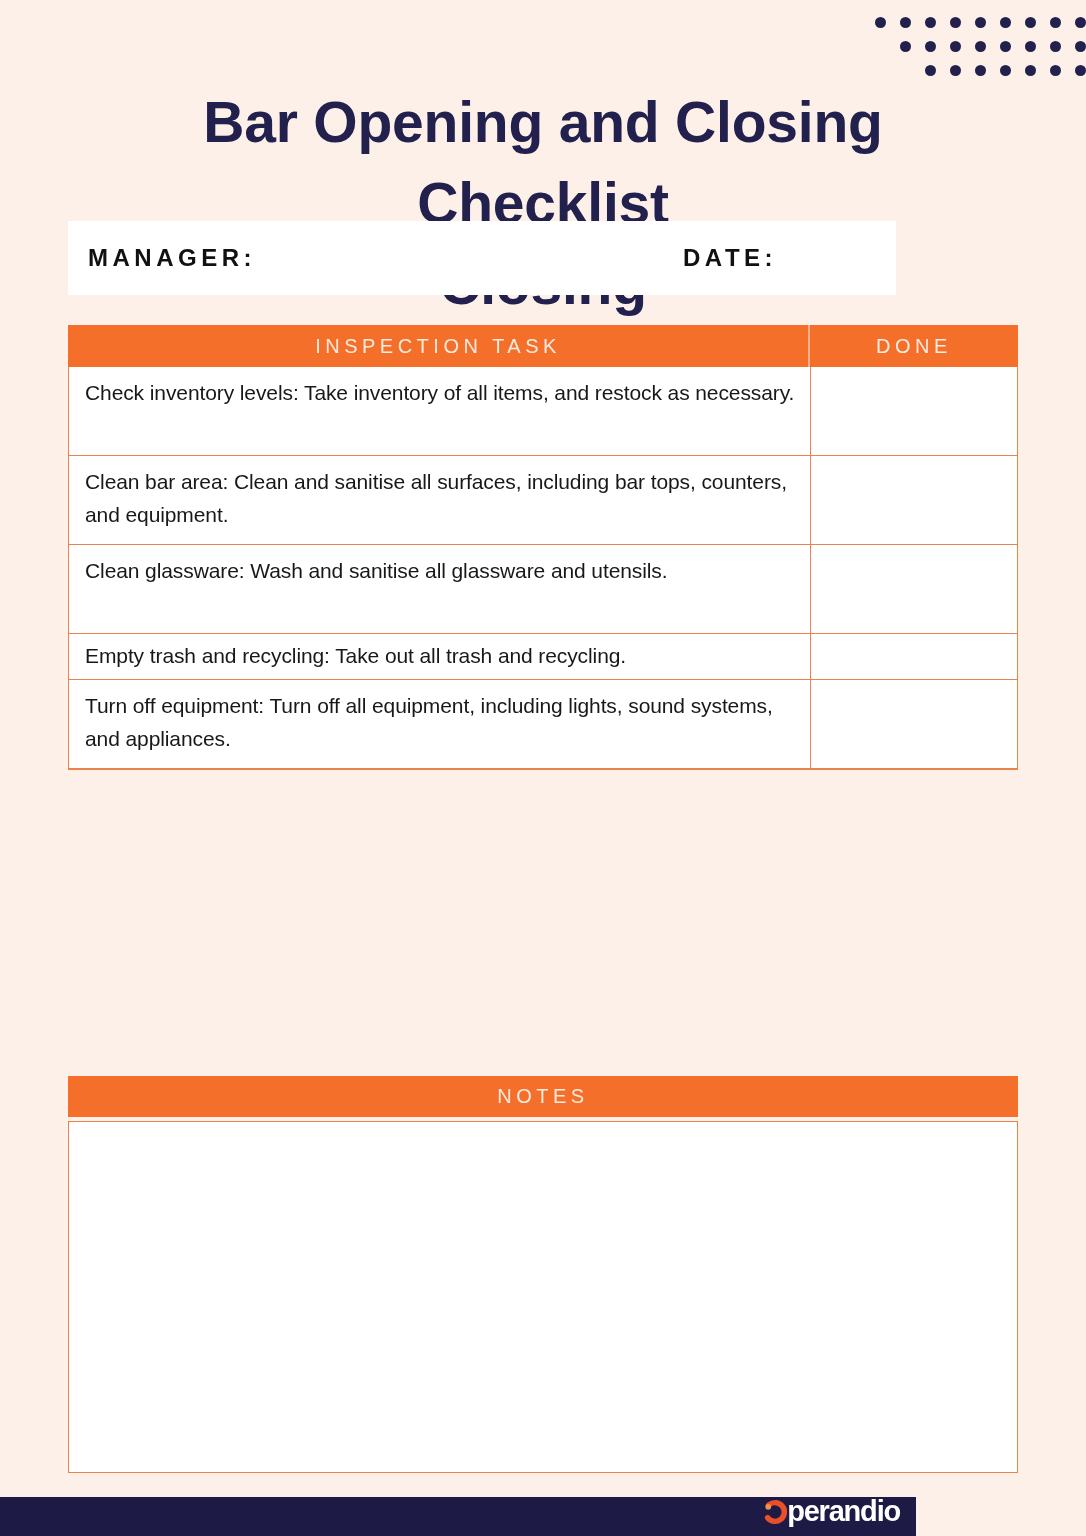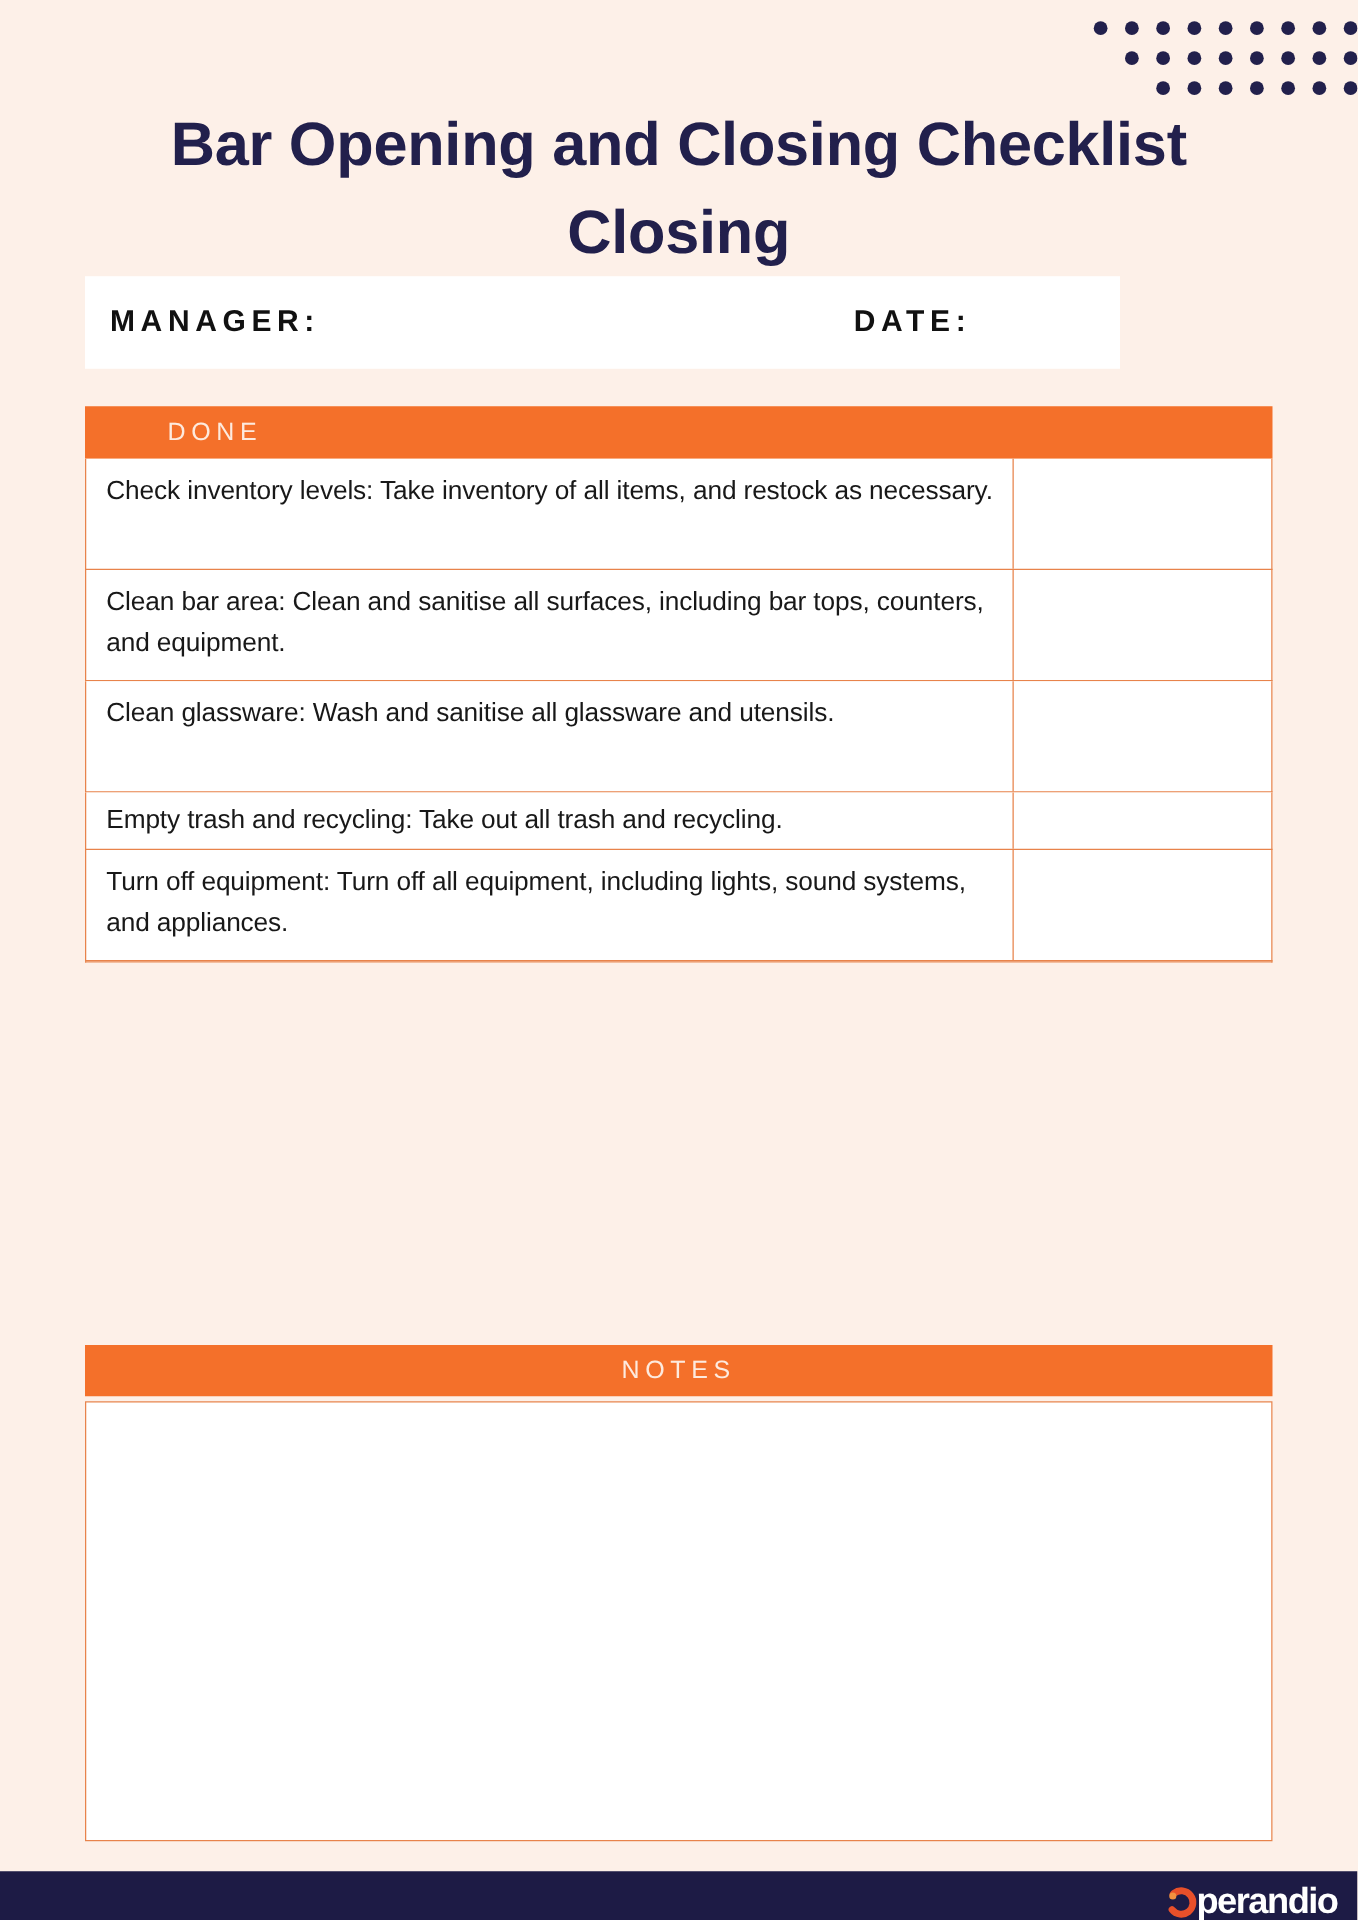"Bar Opening and Closing Checklist" .doc-title { font-size: 49px -> 57px }
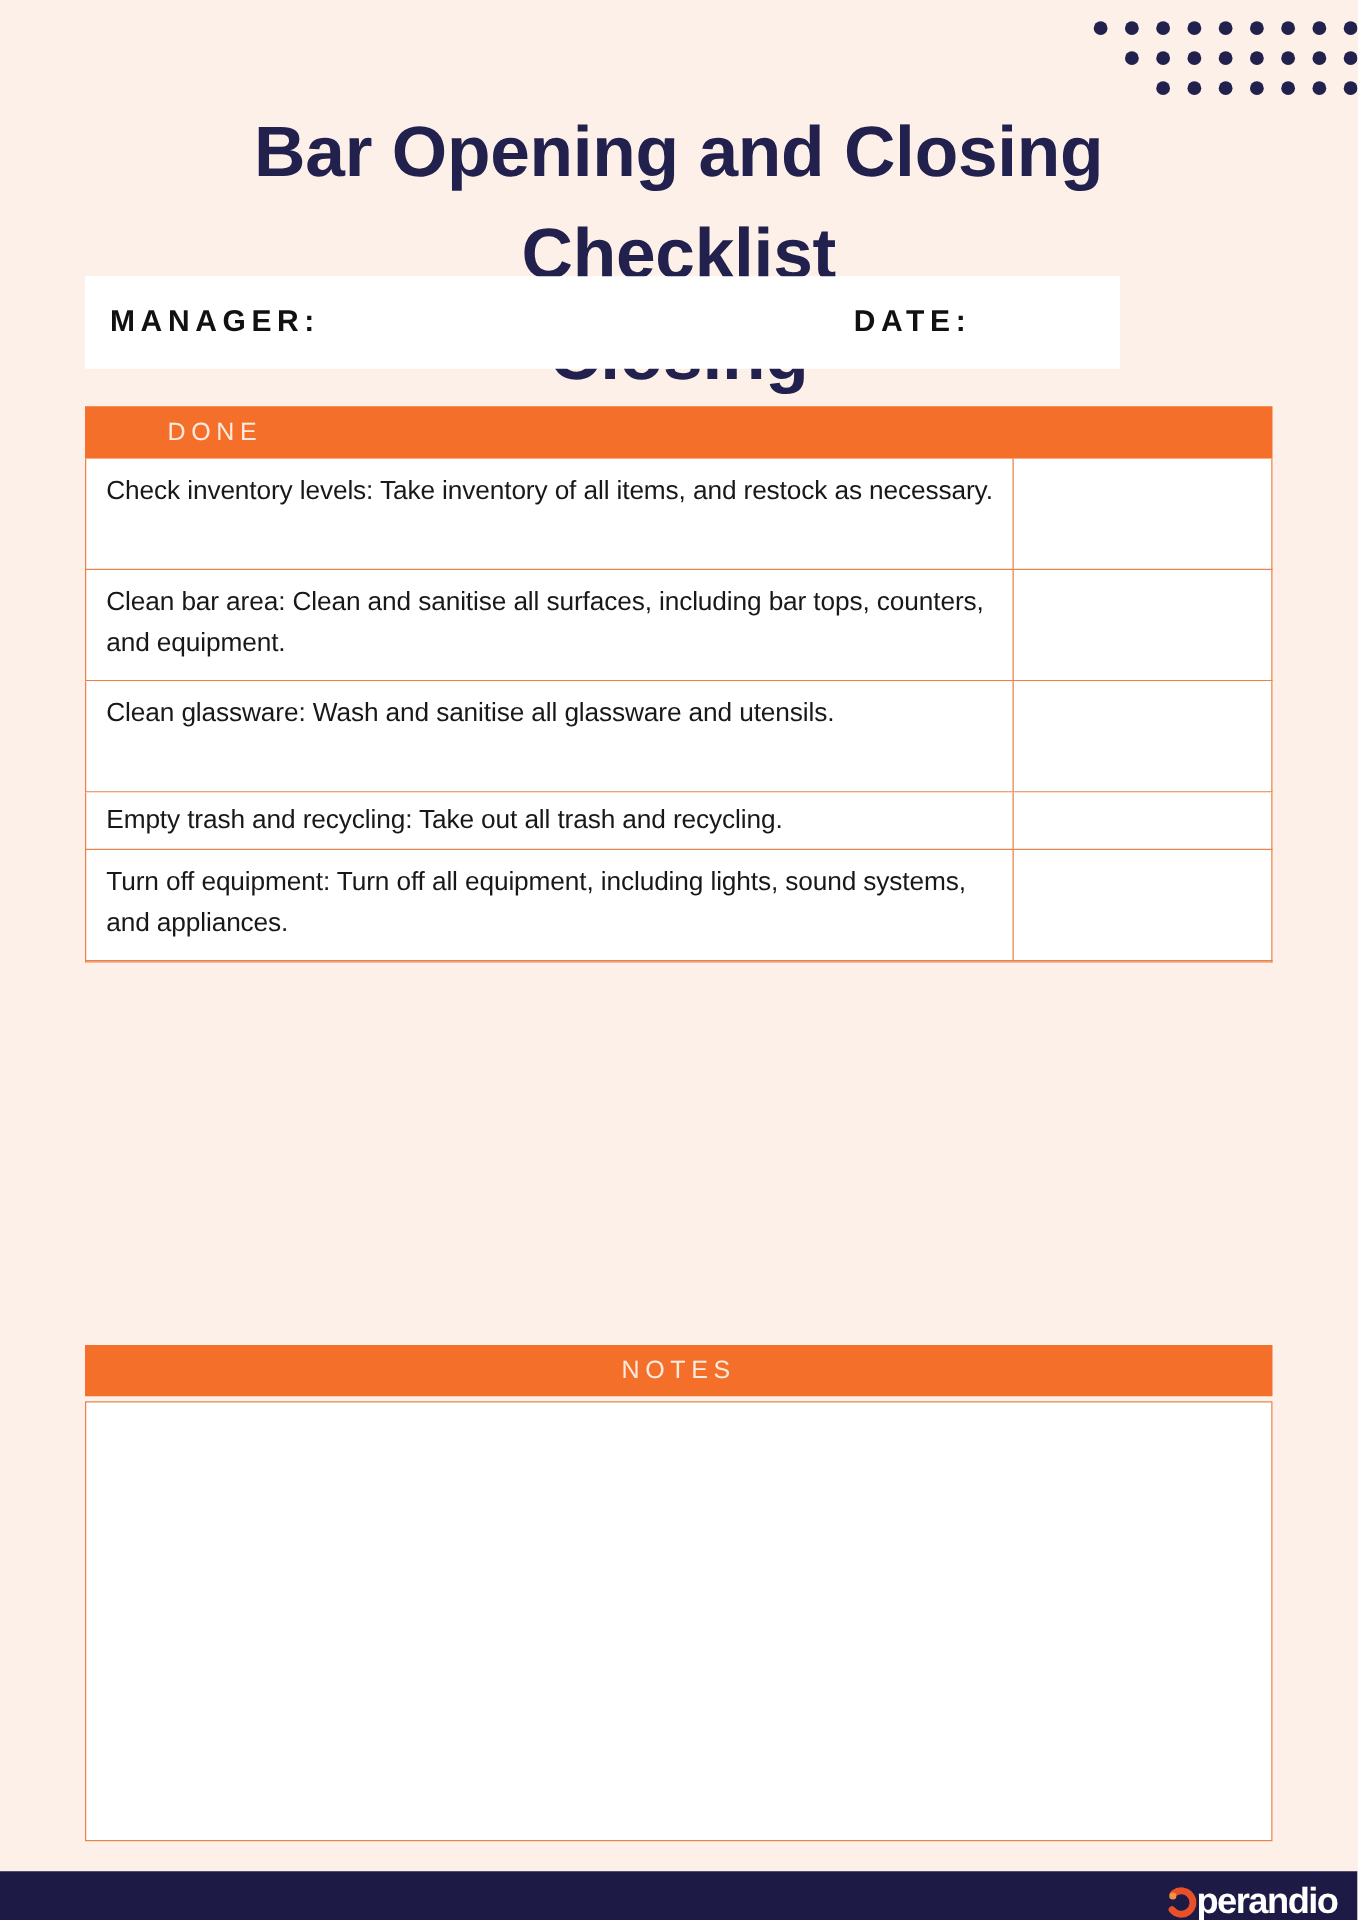"INSPECTION TASK" div.th { html: none -> <div>INSPECTION TASK</div> }
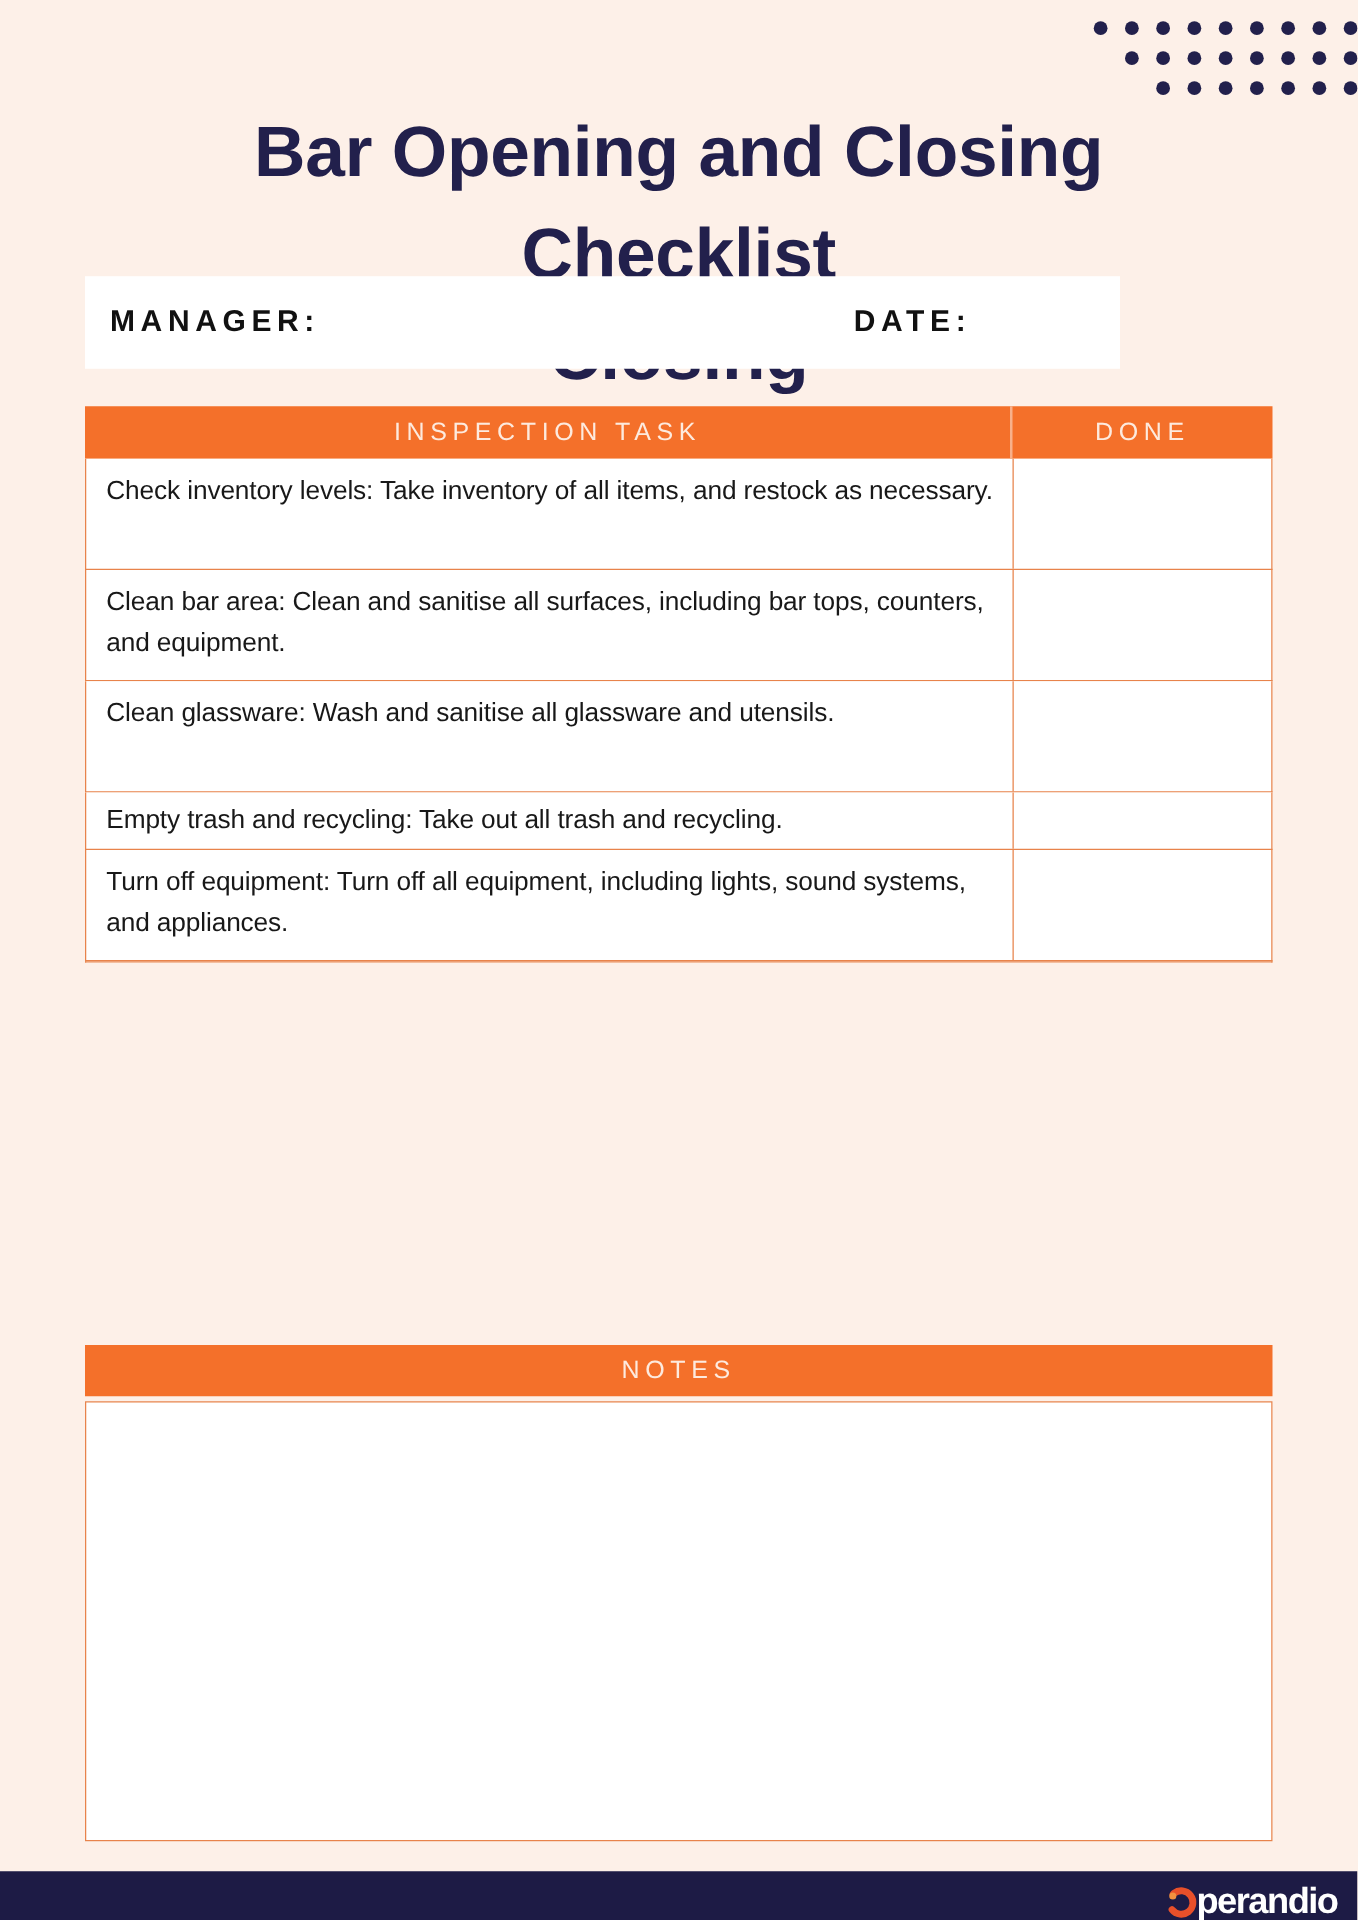"perandio" .footer { align-items: flex-end -> flex-start; width: 1086px -> 916px }
